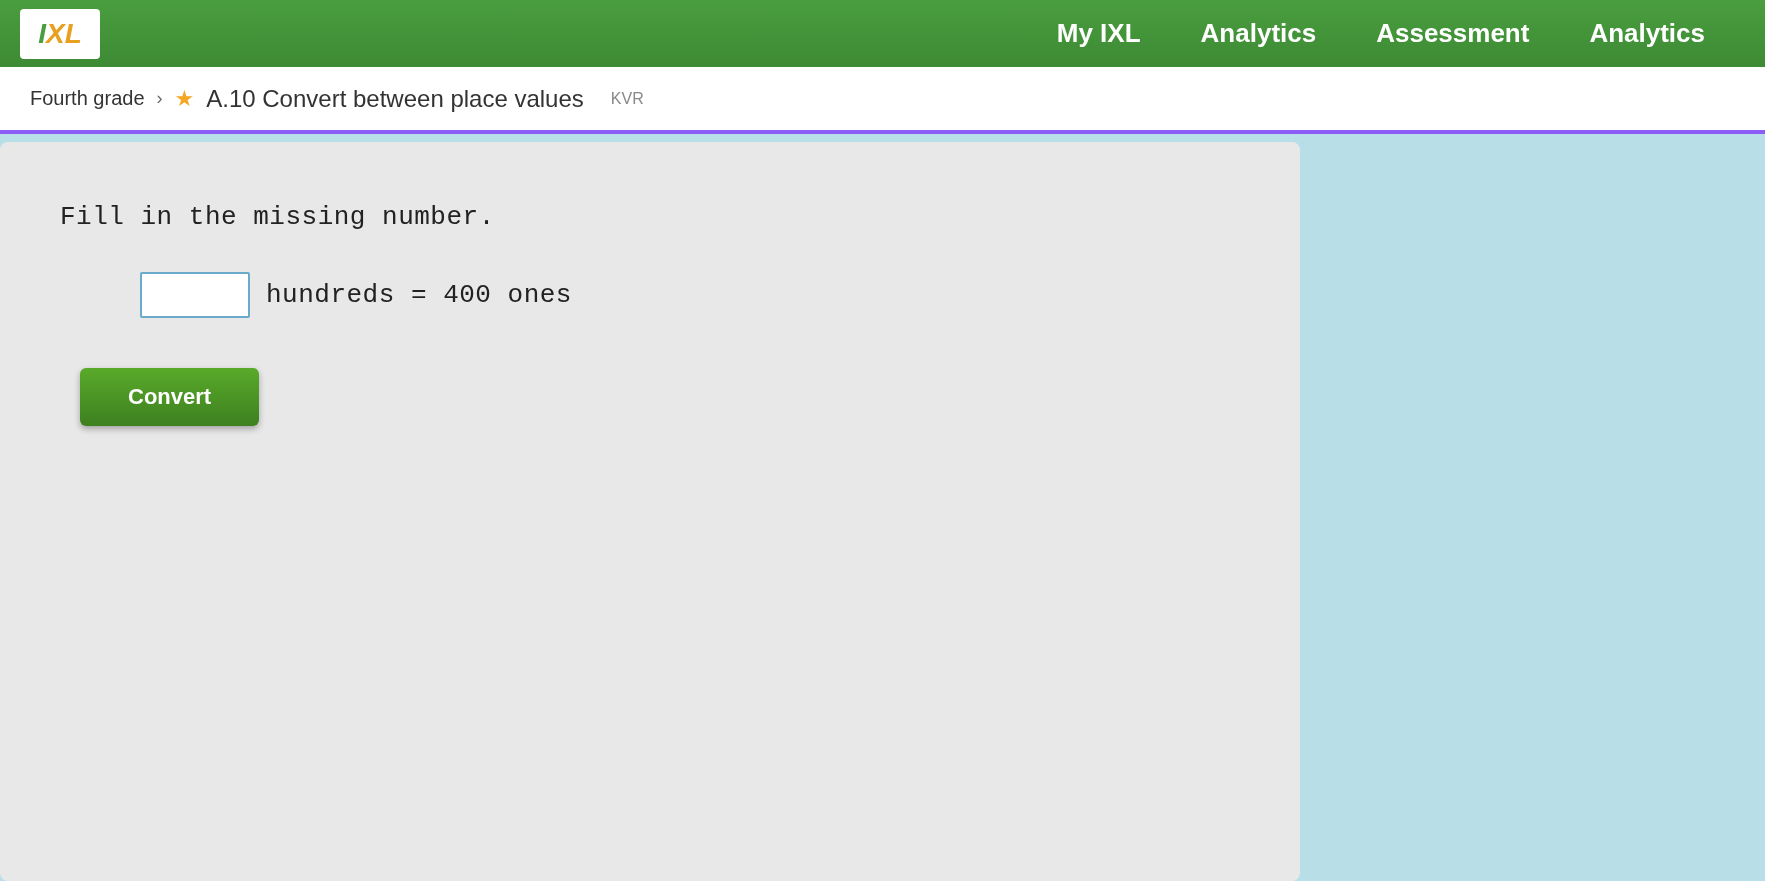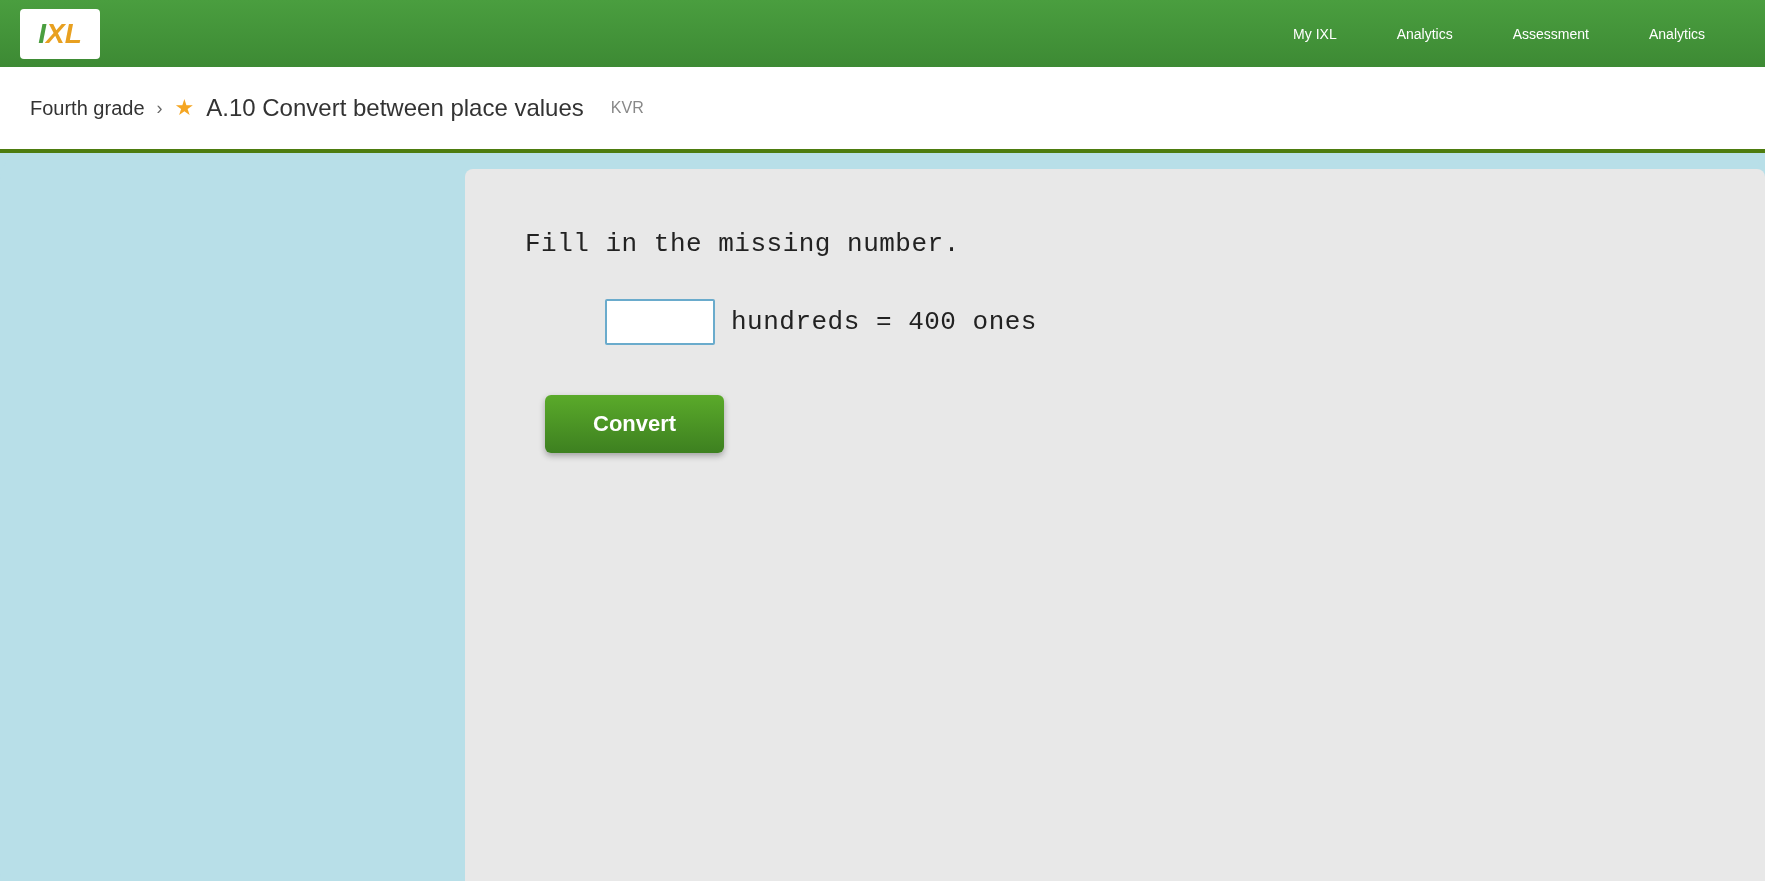"My IXL" .nav-link { font-size: 14px -> 26px; font-weight: 400 -> 700 }
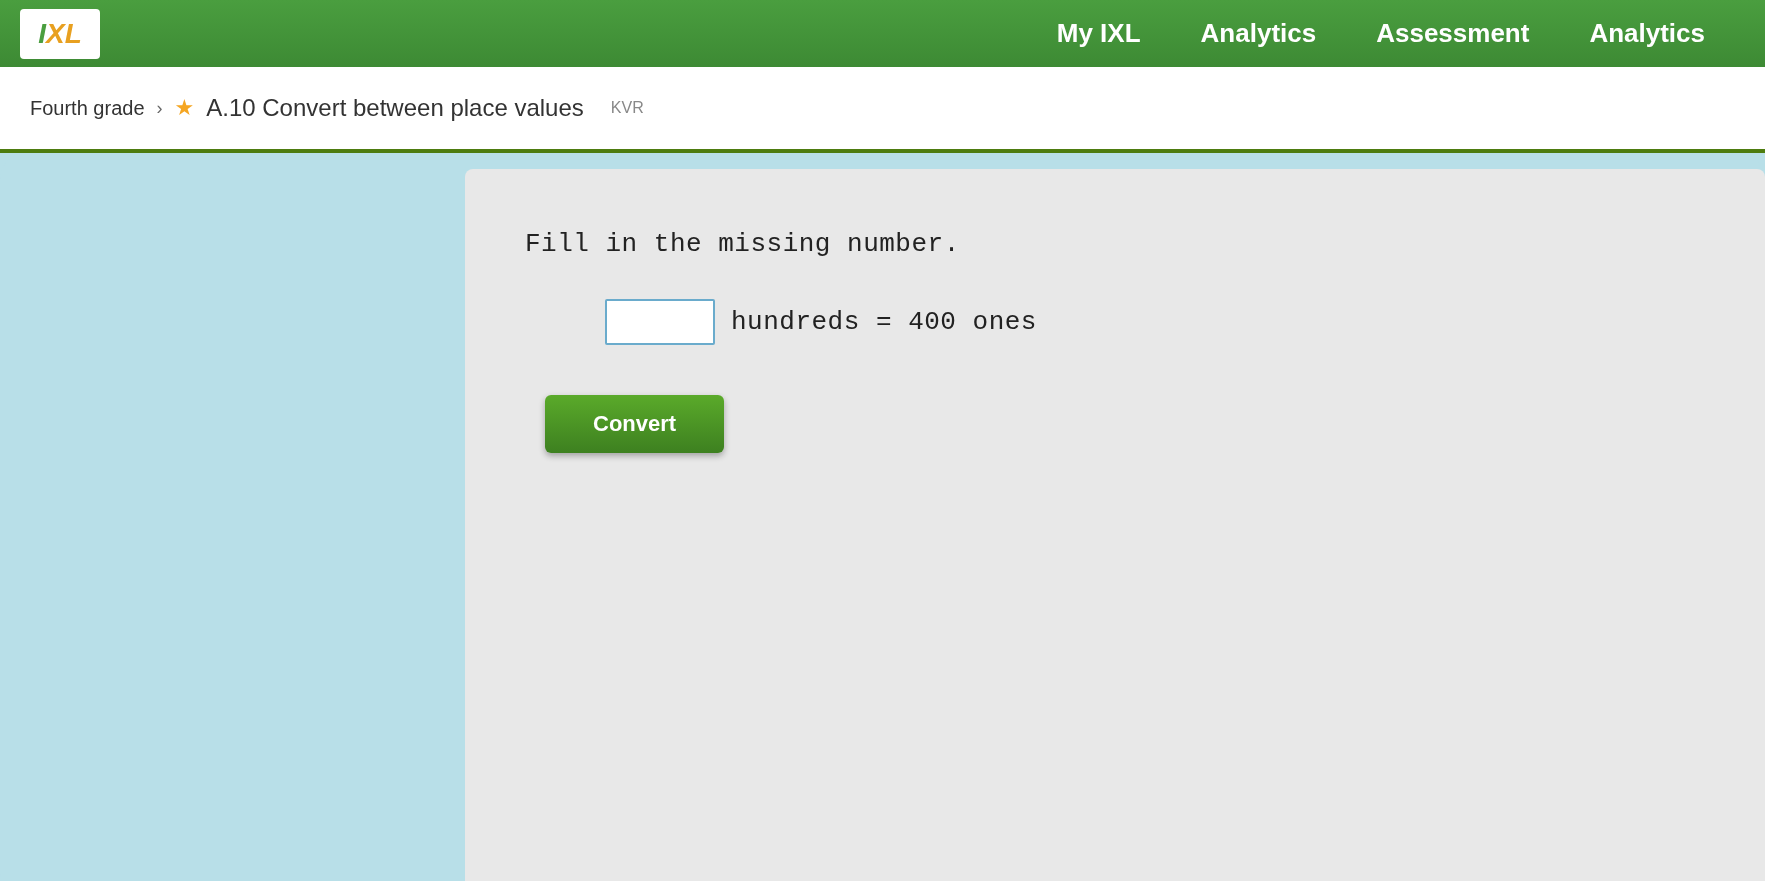"Fourth grade" .breadcrumb-bar { border-bottom: 4px solid #4d7c0f -> 4px solid #8b5cf6; height: 86px -> 67px }
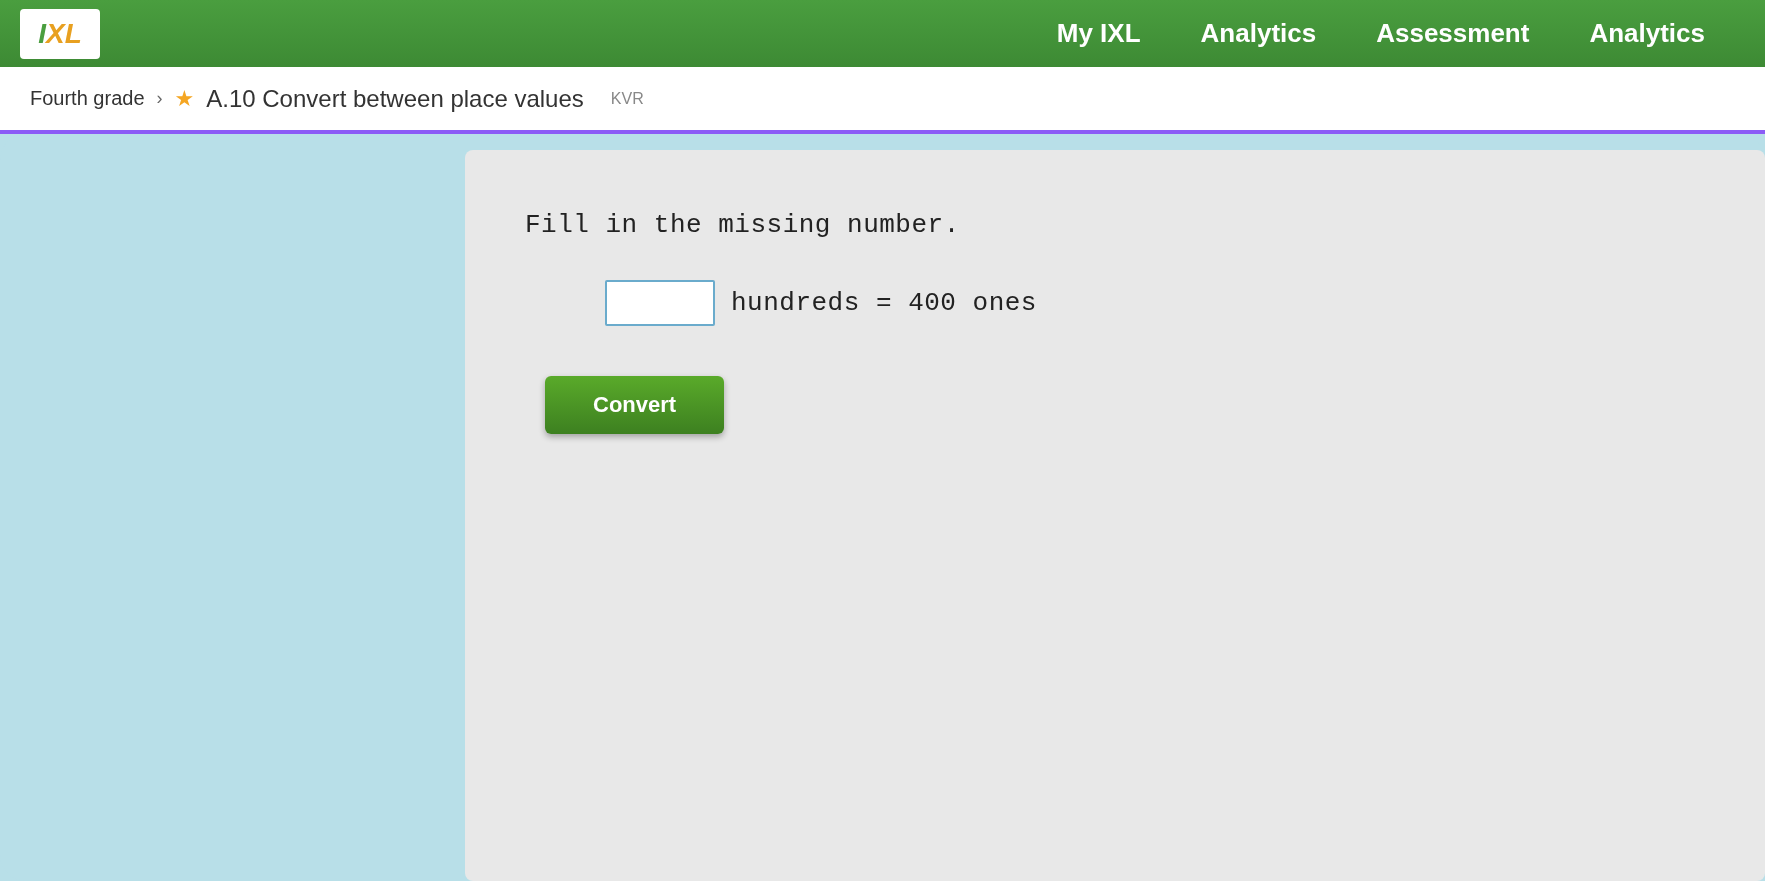"Fill in the missing number." .main-content { justify-content: flex-end -> flex-start; padding-top: 16px -> 8px }
